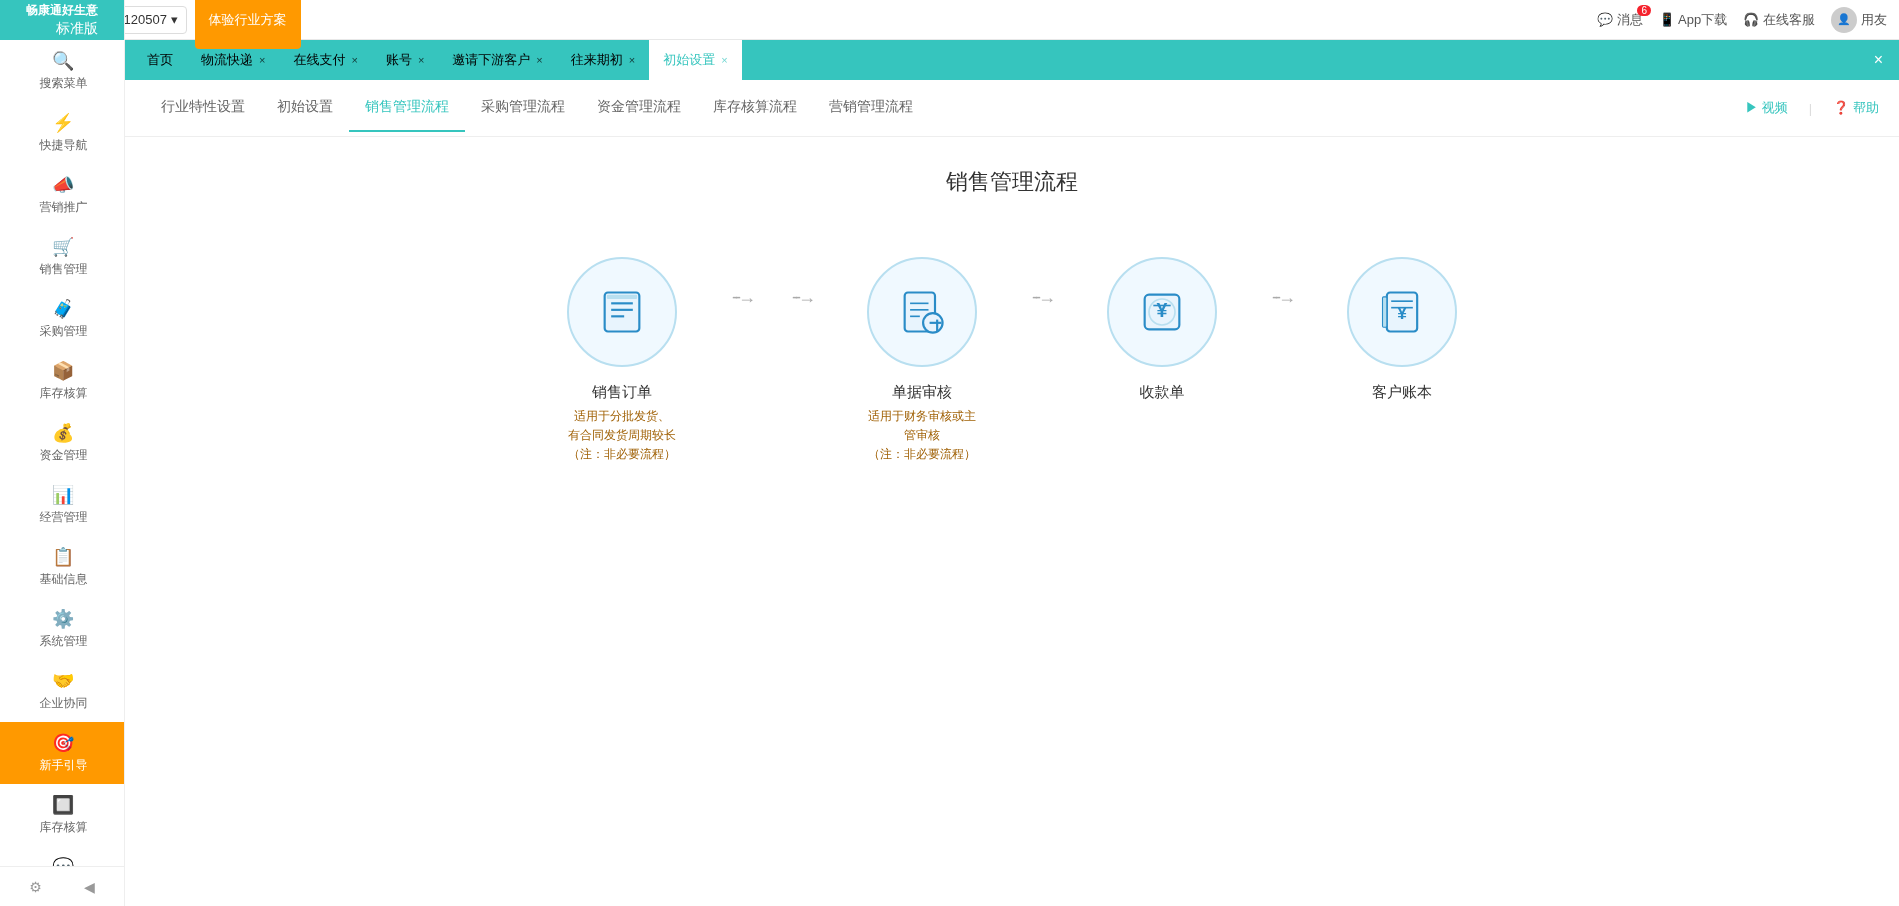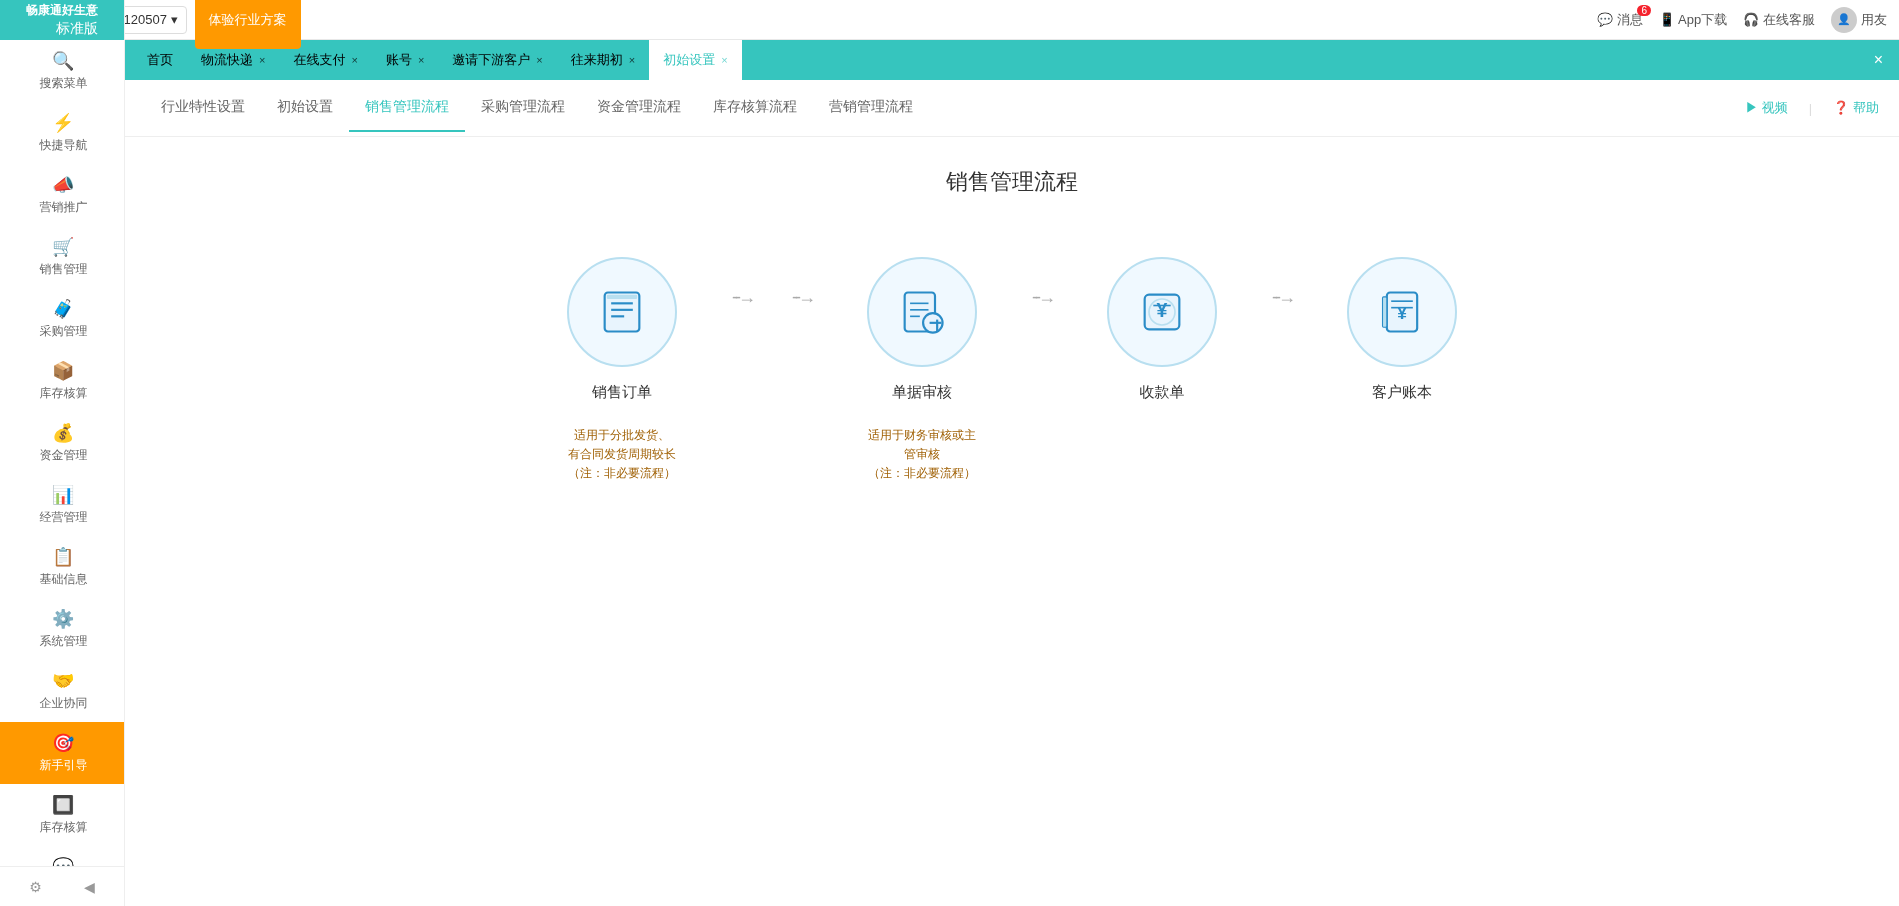"销售订单" .flow-step-name { margin-bottom: 24px -> 5px }
